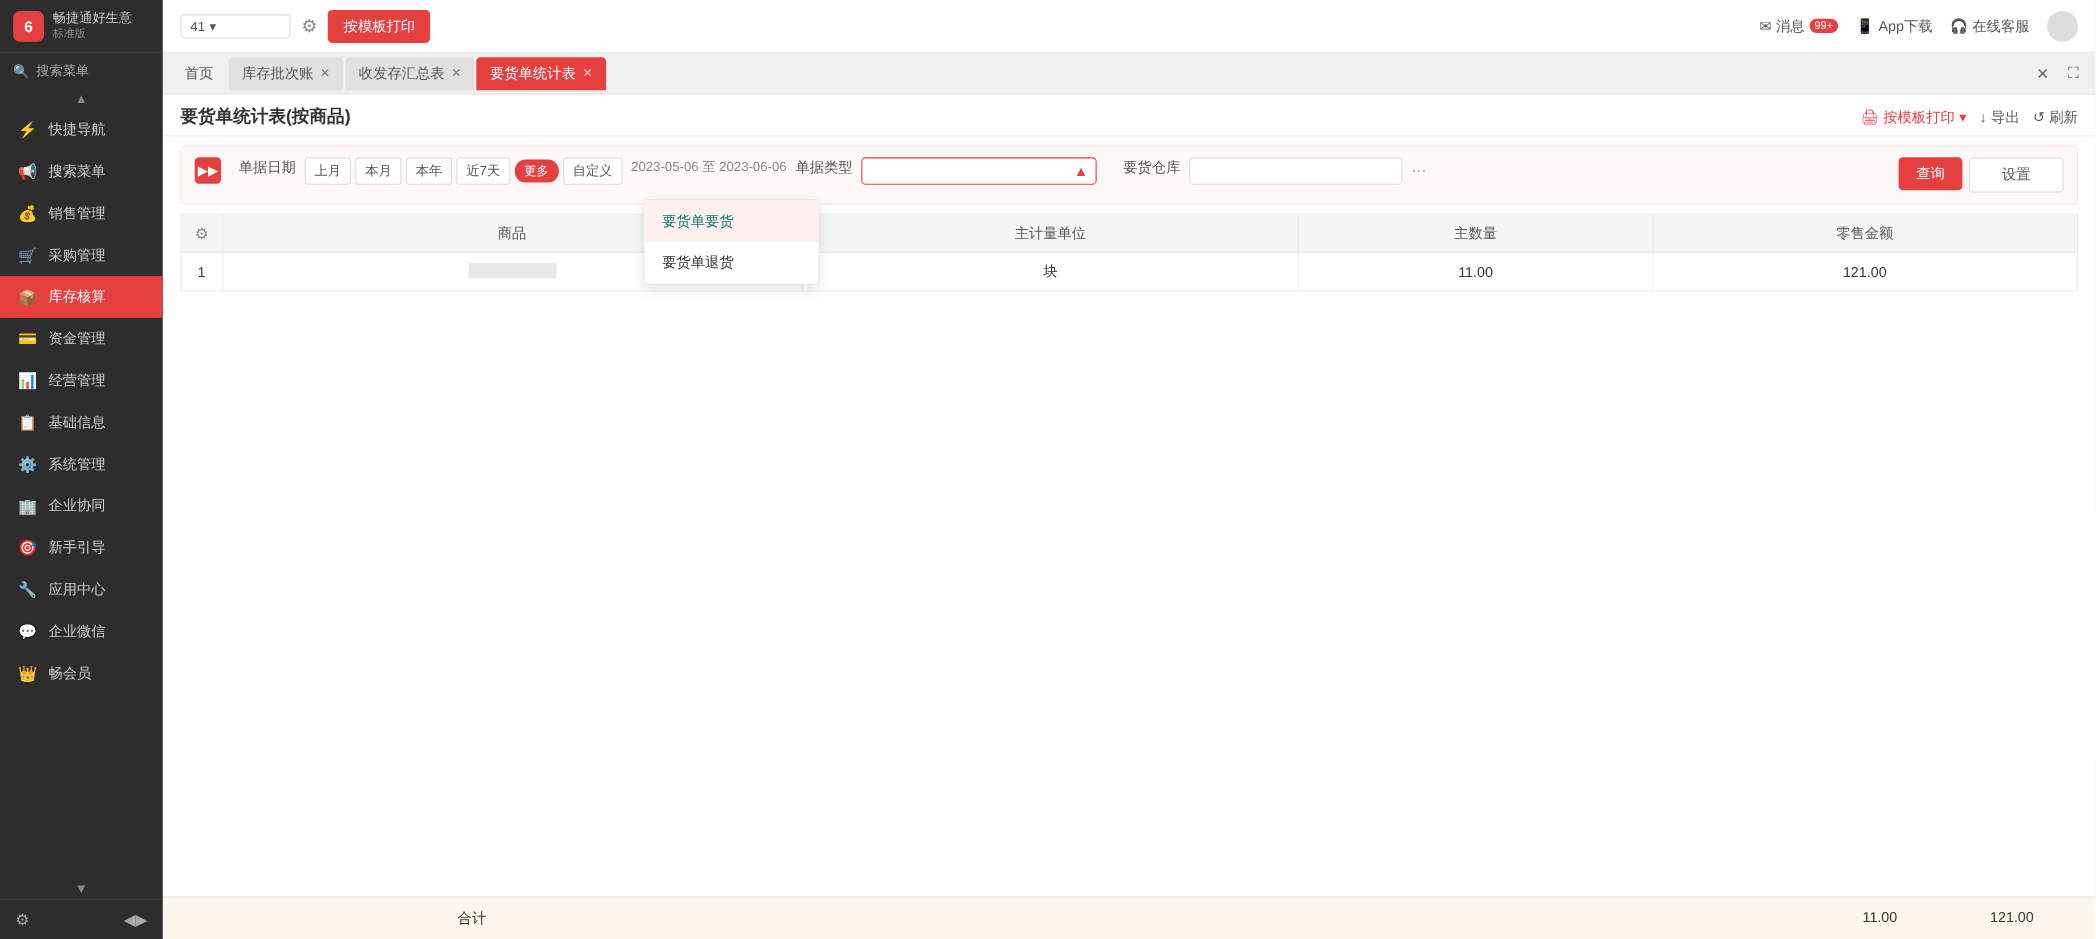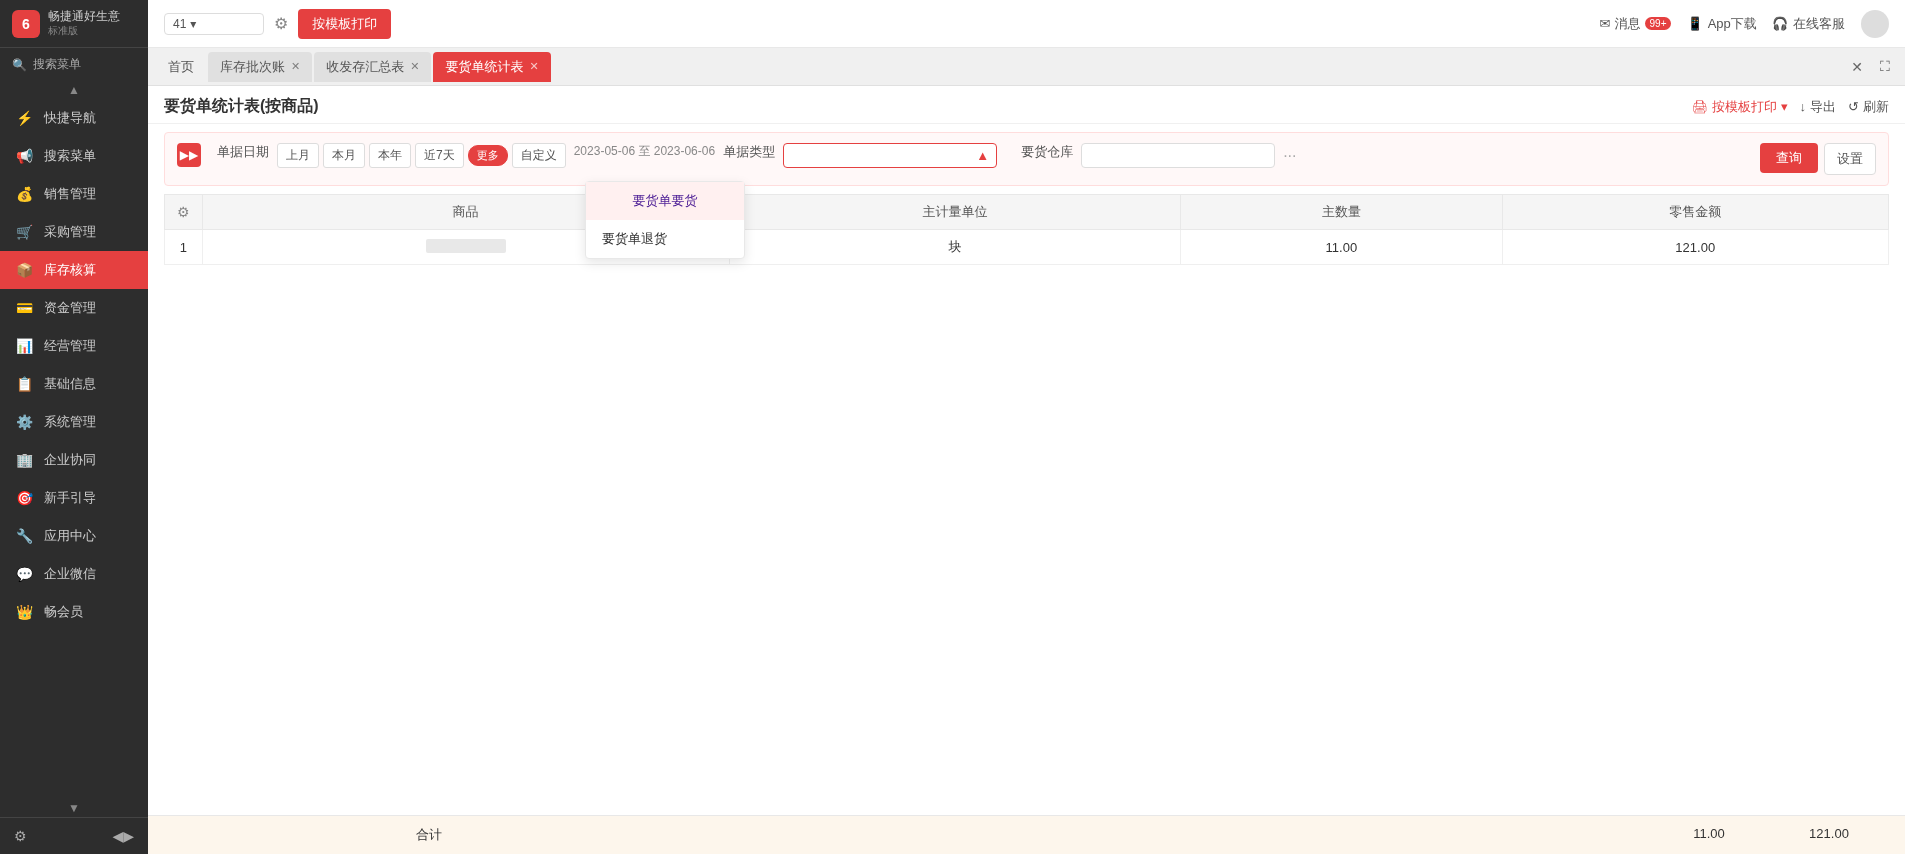"设置" .btn-settings { padding: 6px 12px -> 6px 29px }
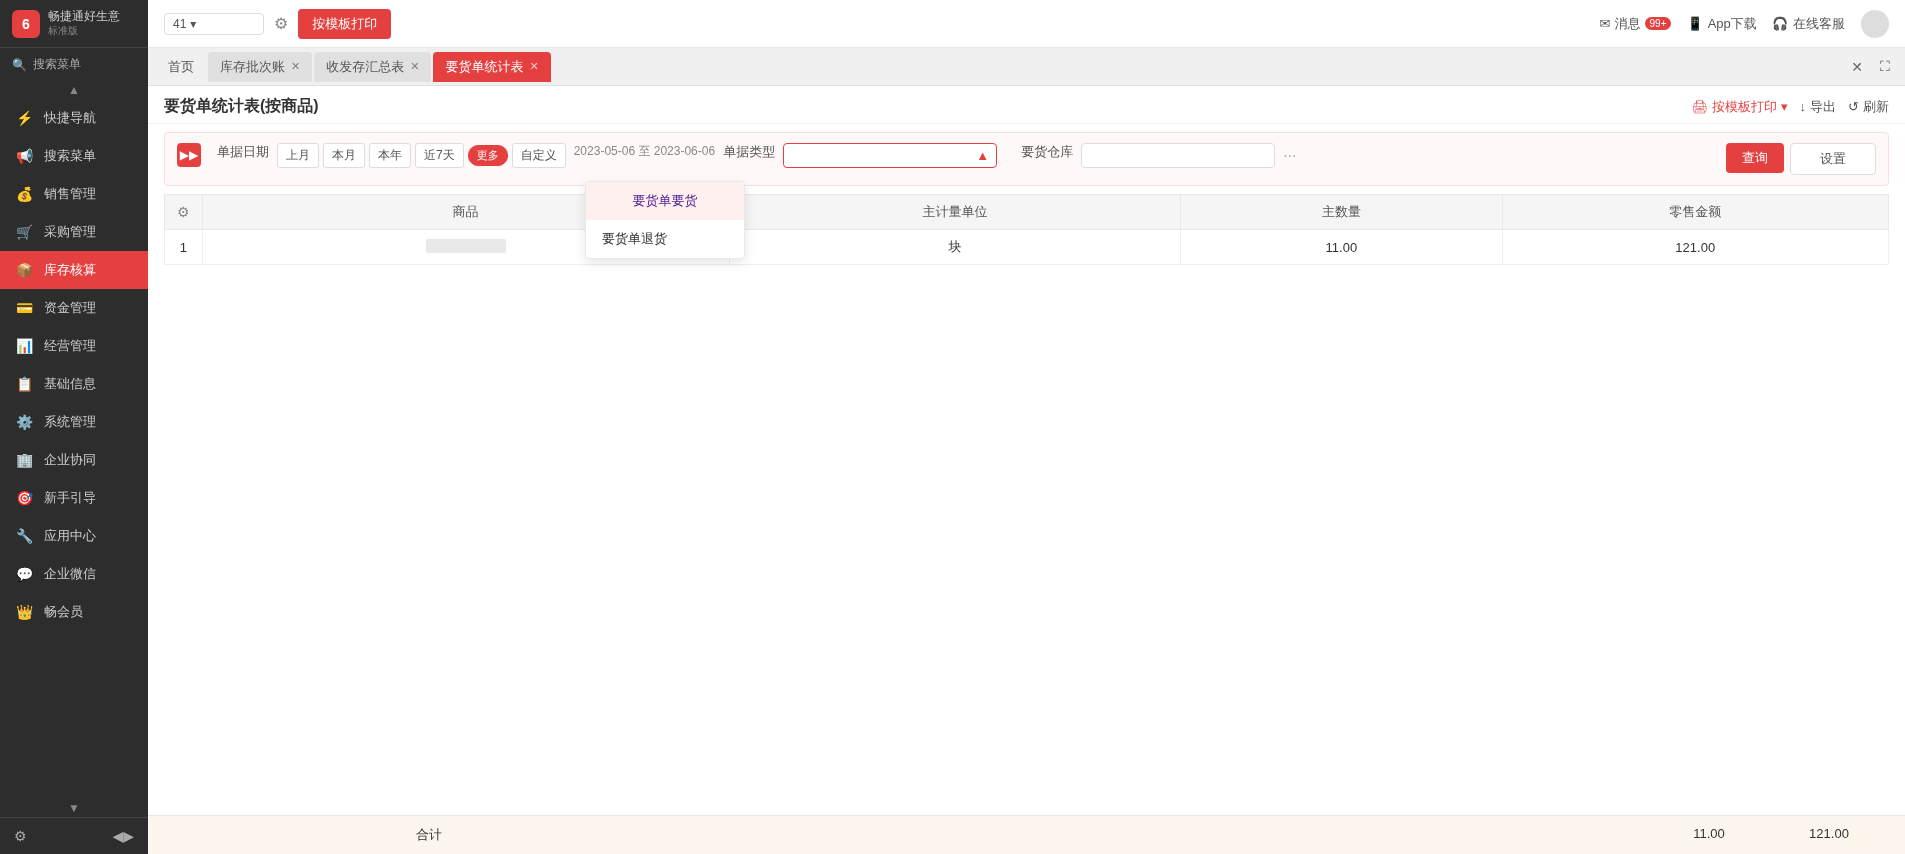"要货单要货" .dropdown-item.selected { color: #4c1d95 -> #0f766e; text-align: center -> none }
